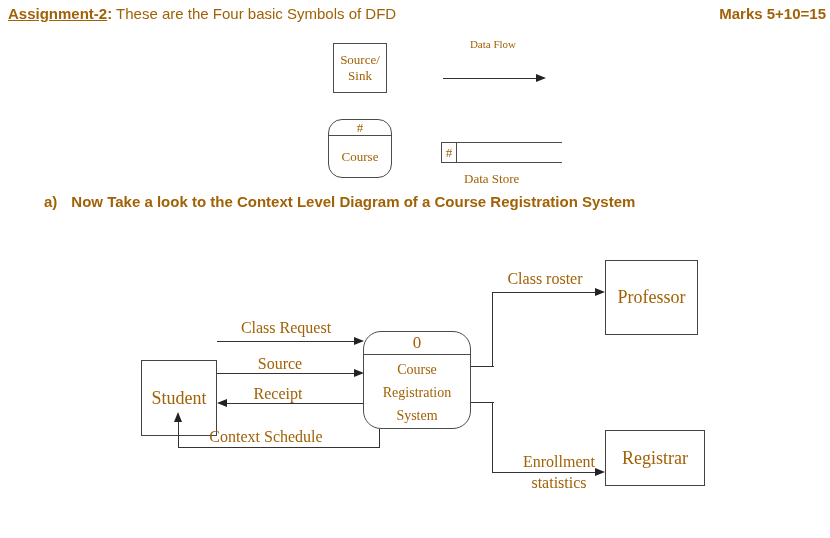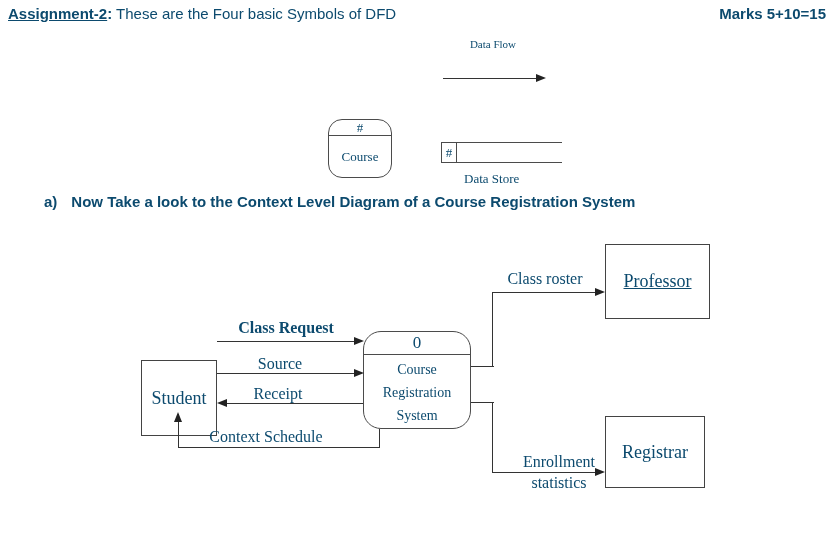"Assignment-2: These are the Four" #canvas { color: #0c4a6e -> #a16207 }
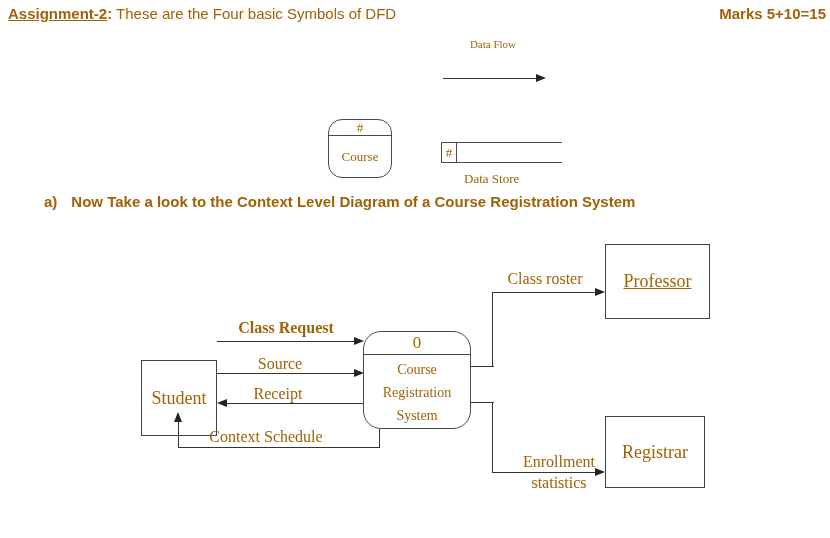"Source/" div.source-sink-box { html: none -> <div> <span>Source/</span> <span>Sink</span> </div> }
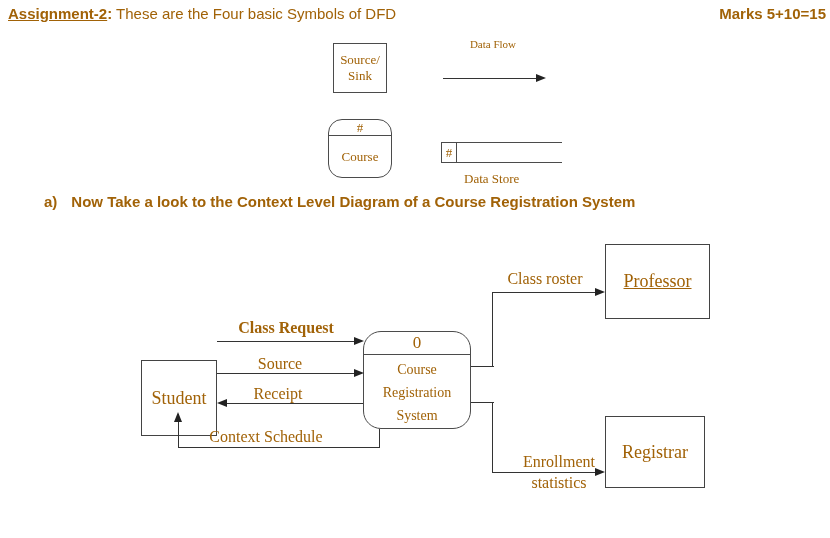"Professor" .professor-box { text-decoration: underline -> none; top: 244px -> 260px; width: 105px -> 93px }
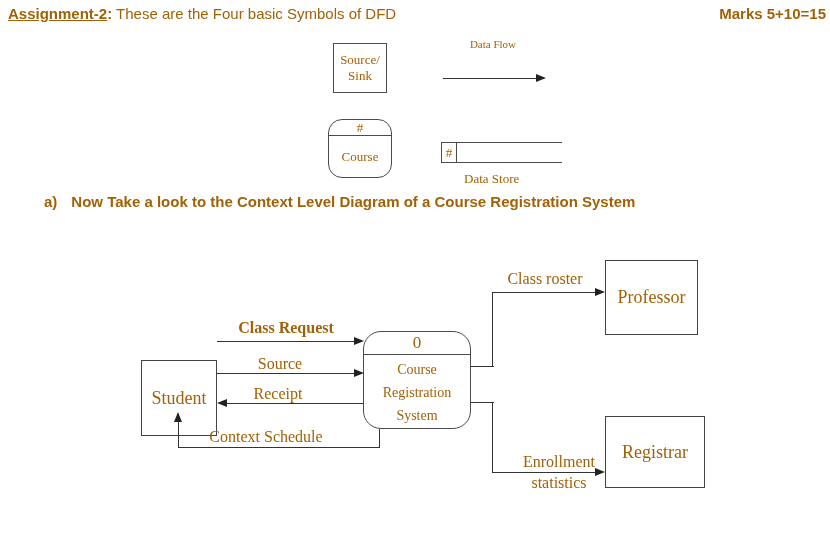"Class Request" div.flow-label { font-weight: bold -> none }
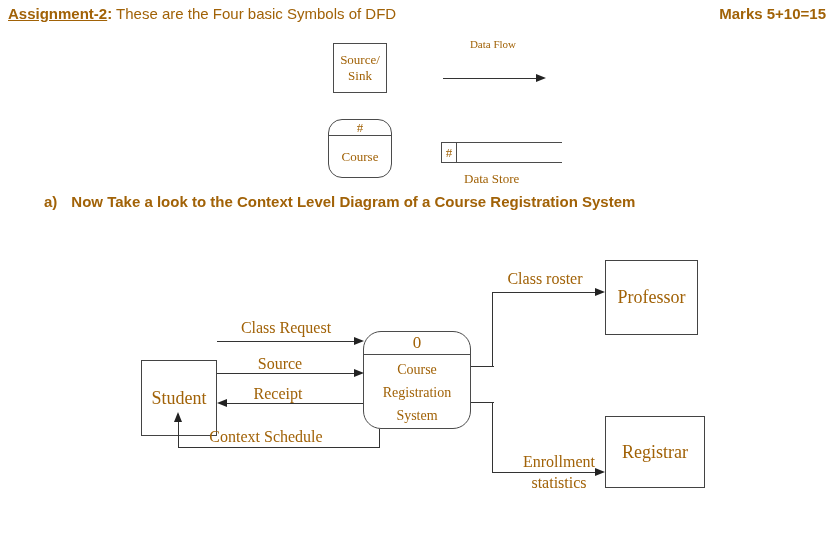"Registrar" .registrar-box { height: 72px -> 56px; top: 416px -> 430px }
